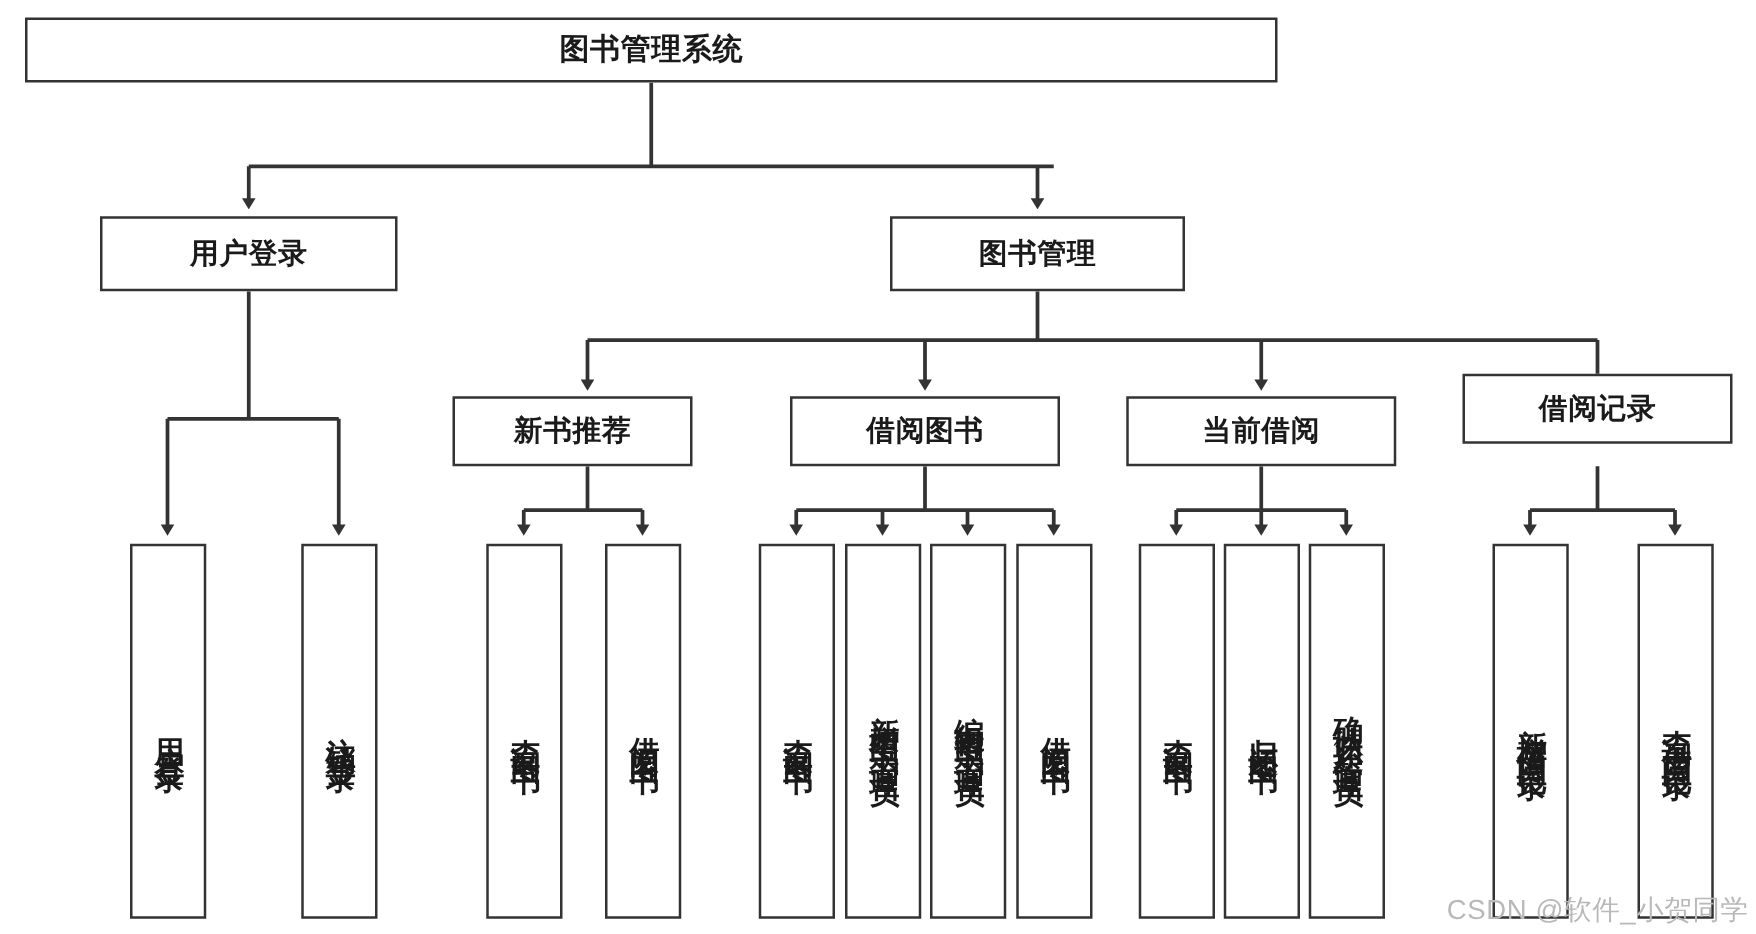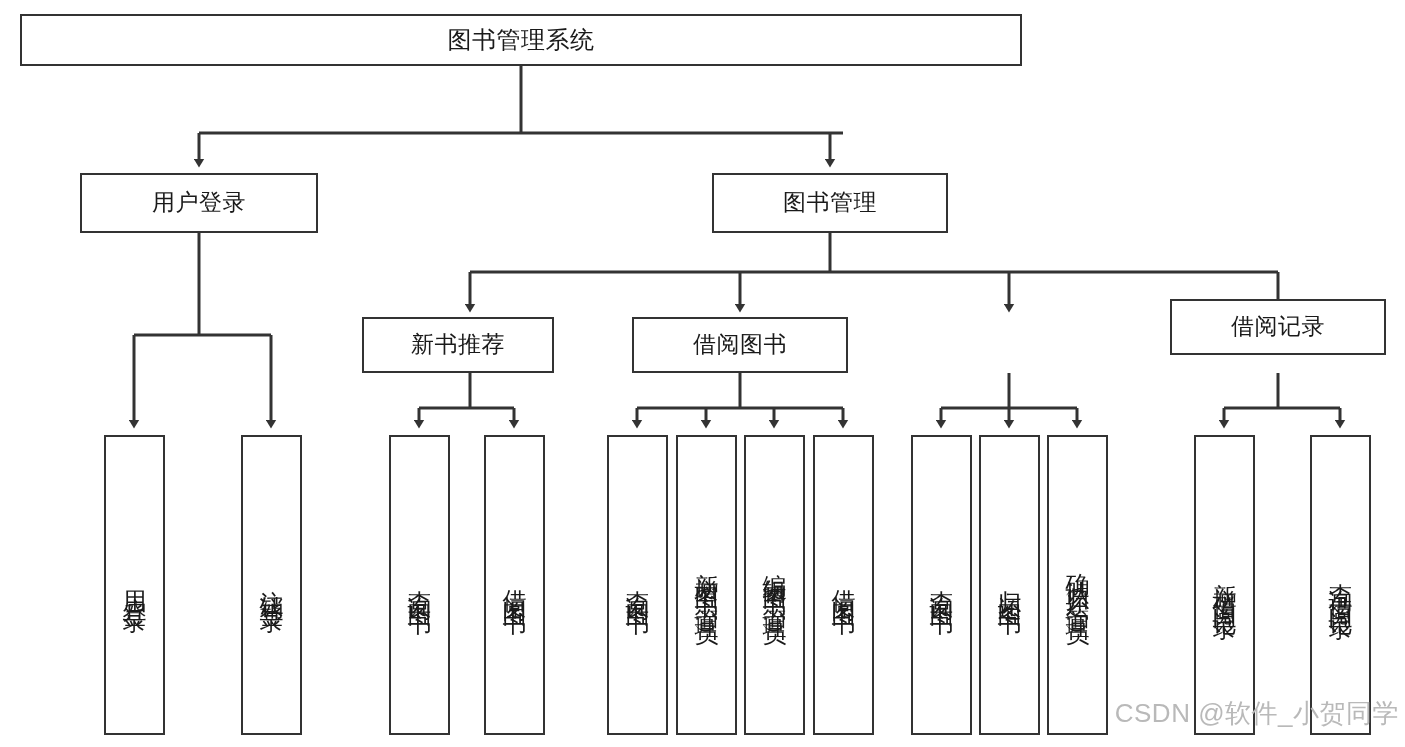"图书管理系统" .node-label { font-weight: none -> bold }
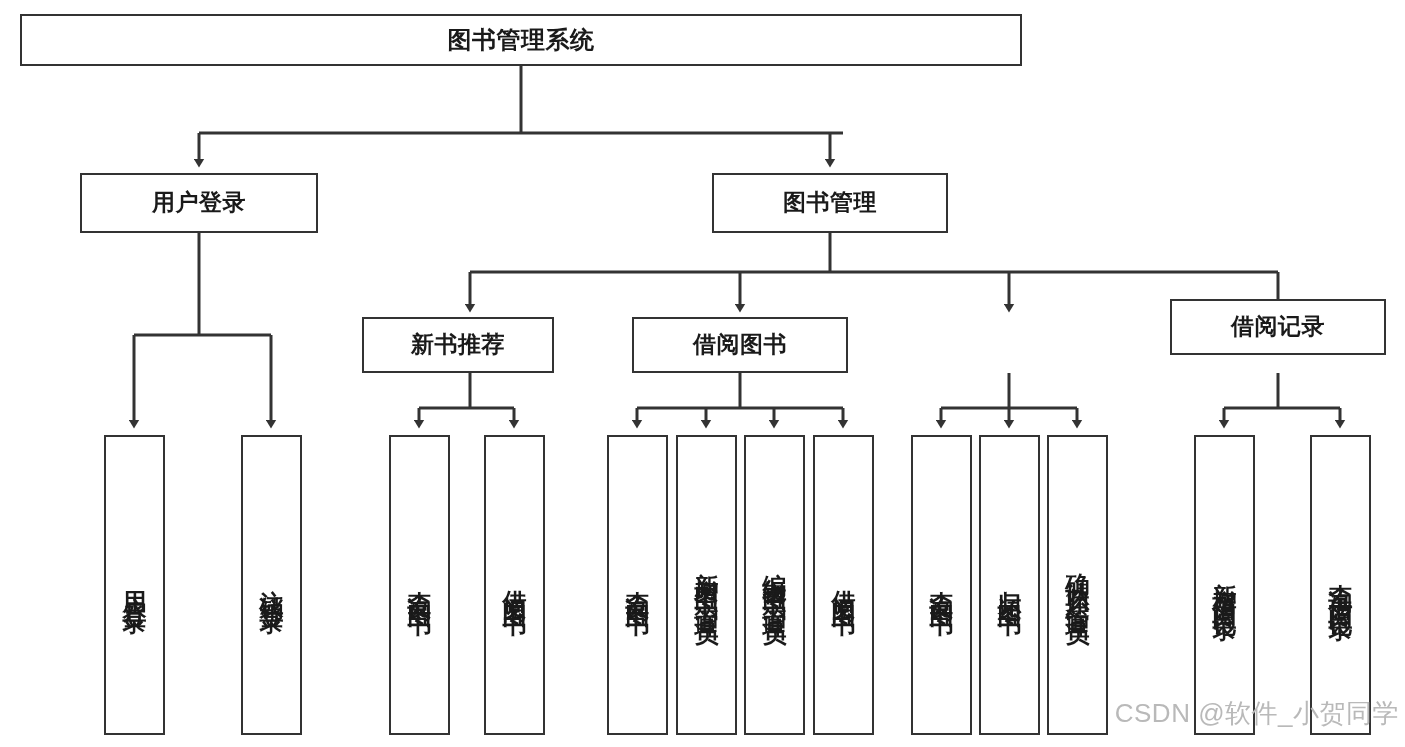"当前借阅" div.node { html: none -> <div> <span>当前借阅</span> </div> }
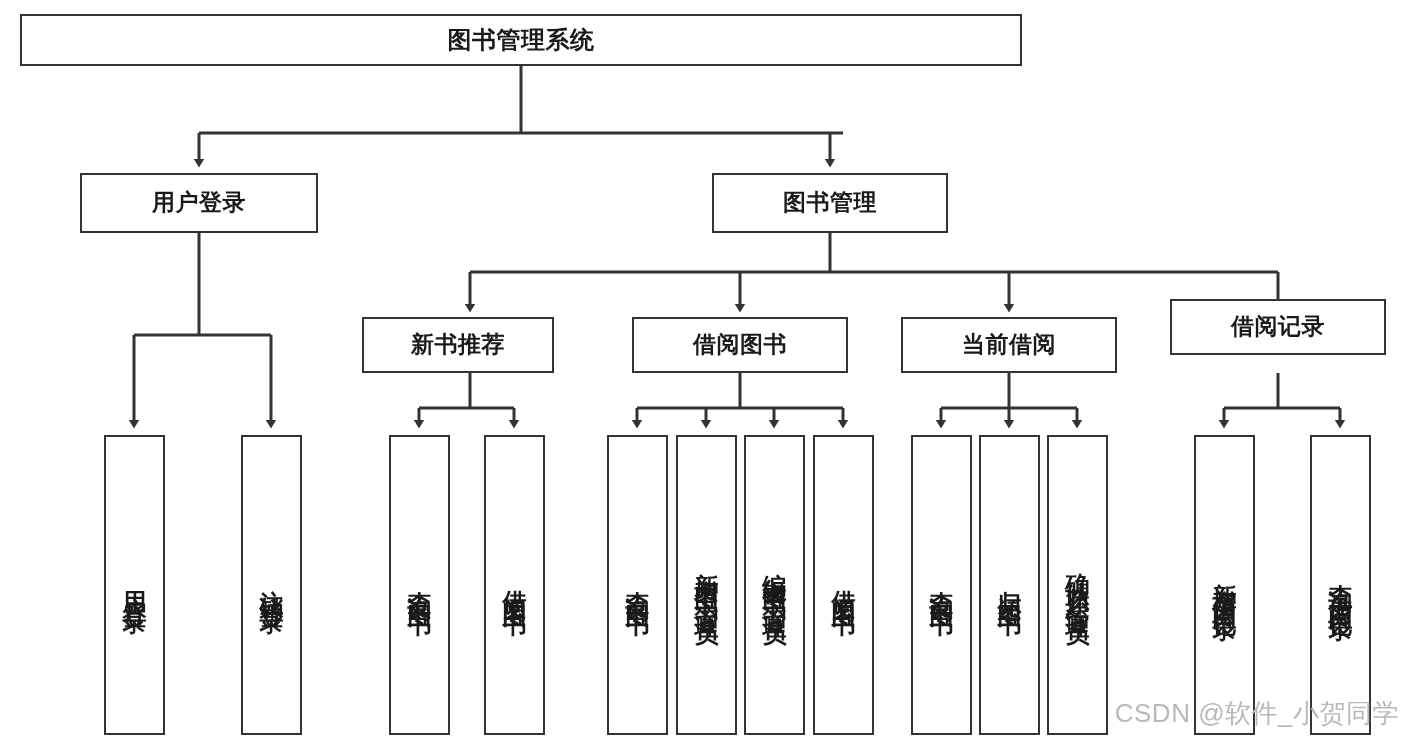"CSDN @软件_小贺同学" .watermark { bottom: 16px -> 4px; font-size: 26px -> 22px }
